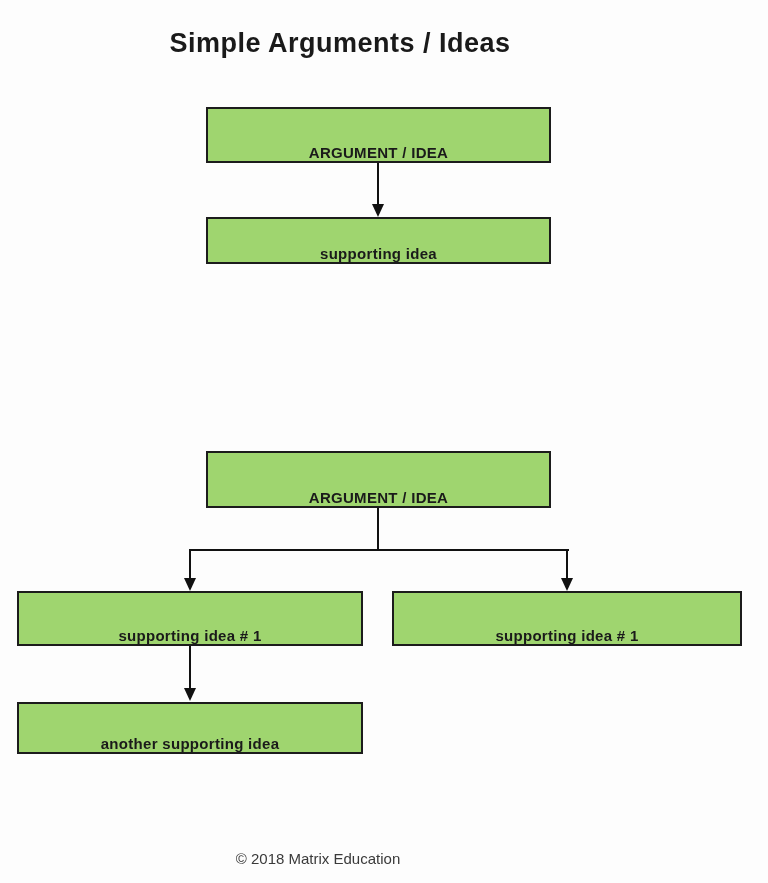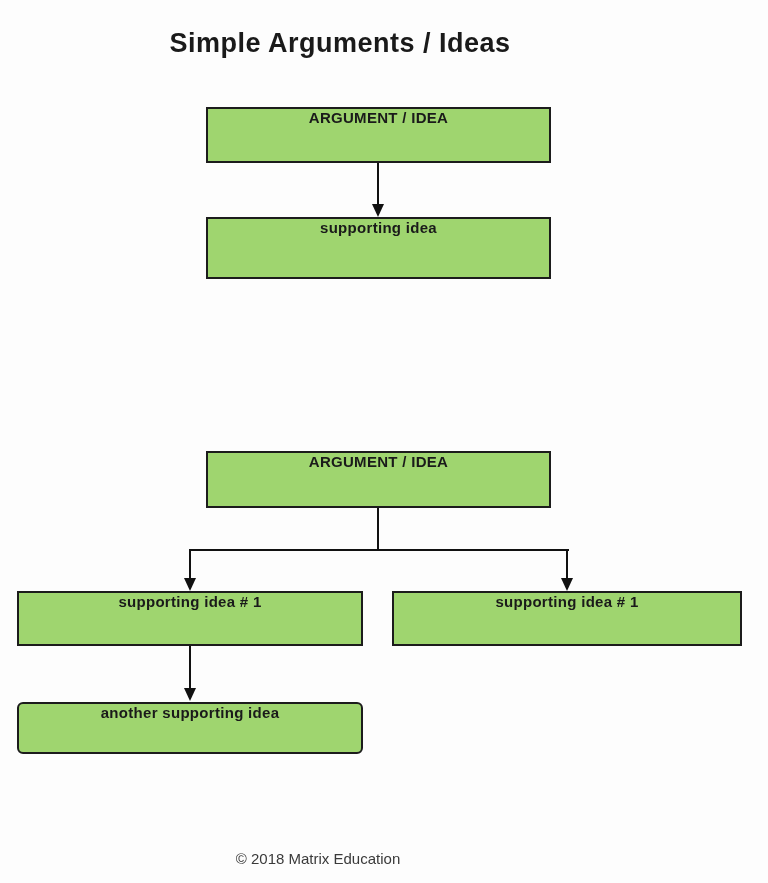"ARGUMENT / IDEA" .node { align-items: flex-start -> flex-end }
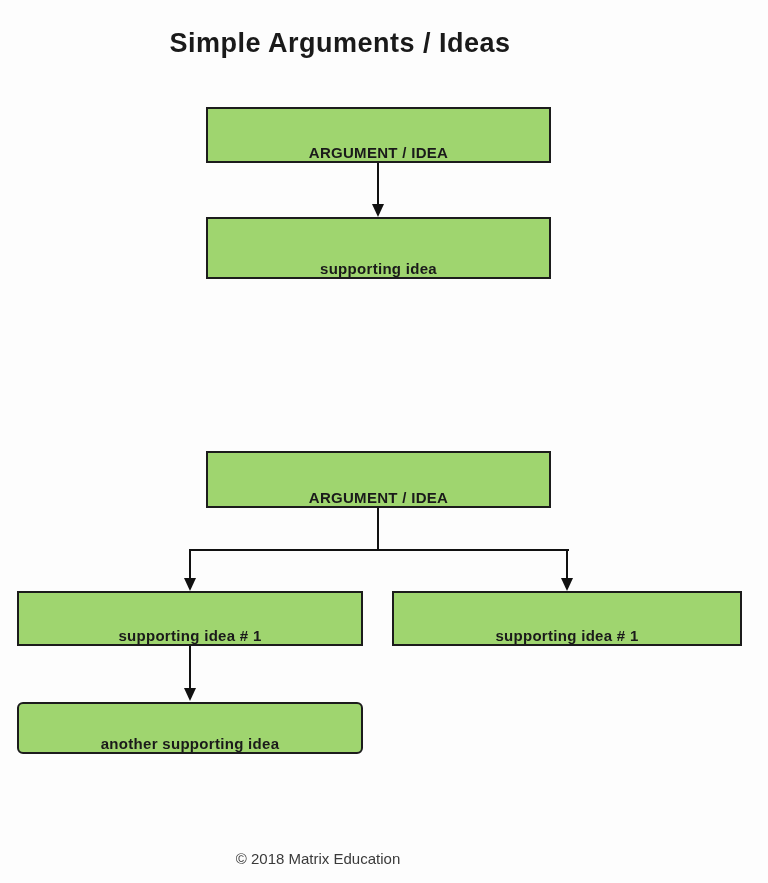"supporting idea" div.node { height: 62px -> 47px }
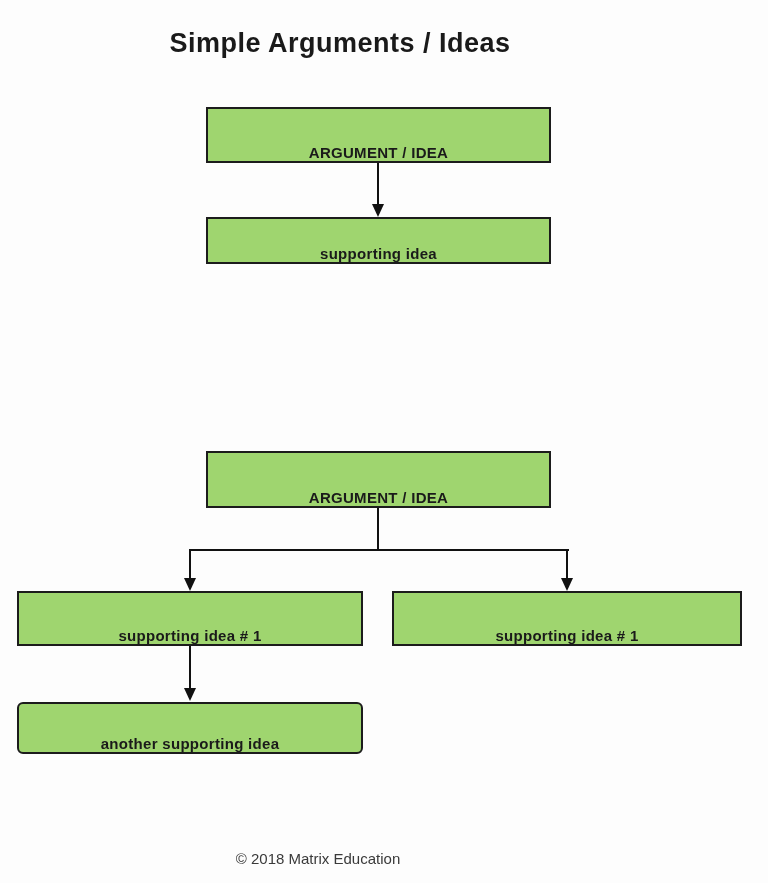"another supporting idea" div.node { border-radius: 6px -> none }
